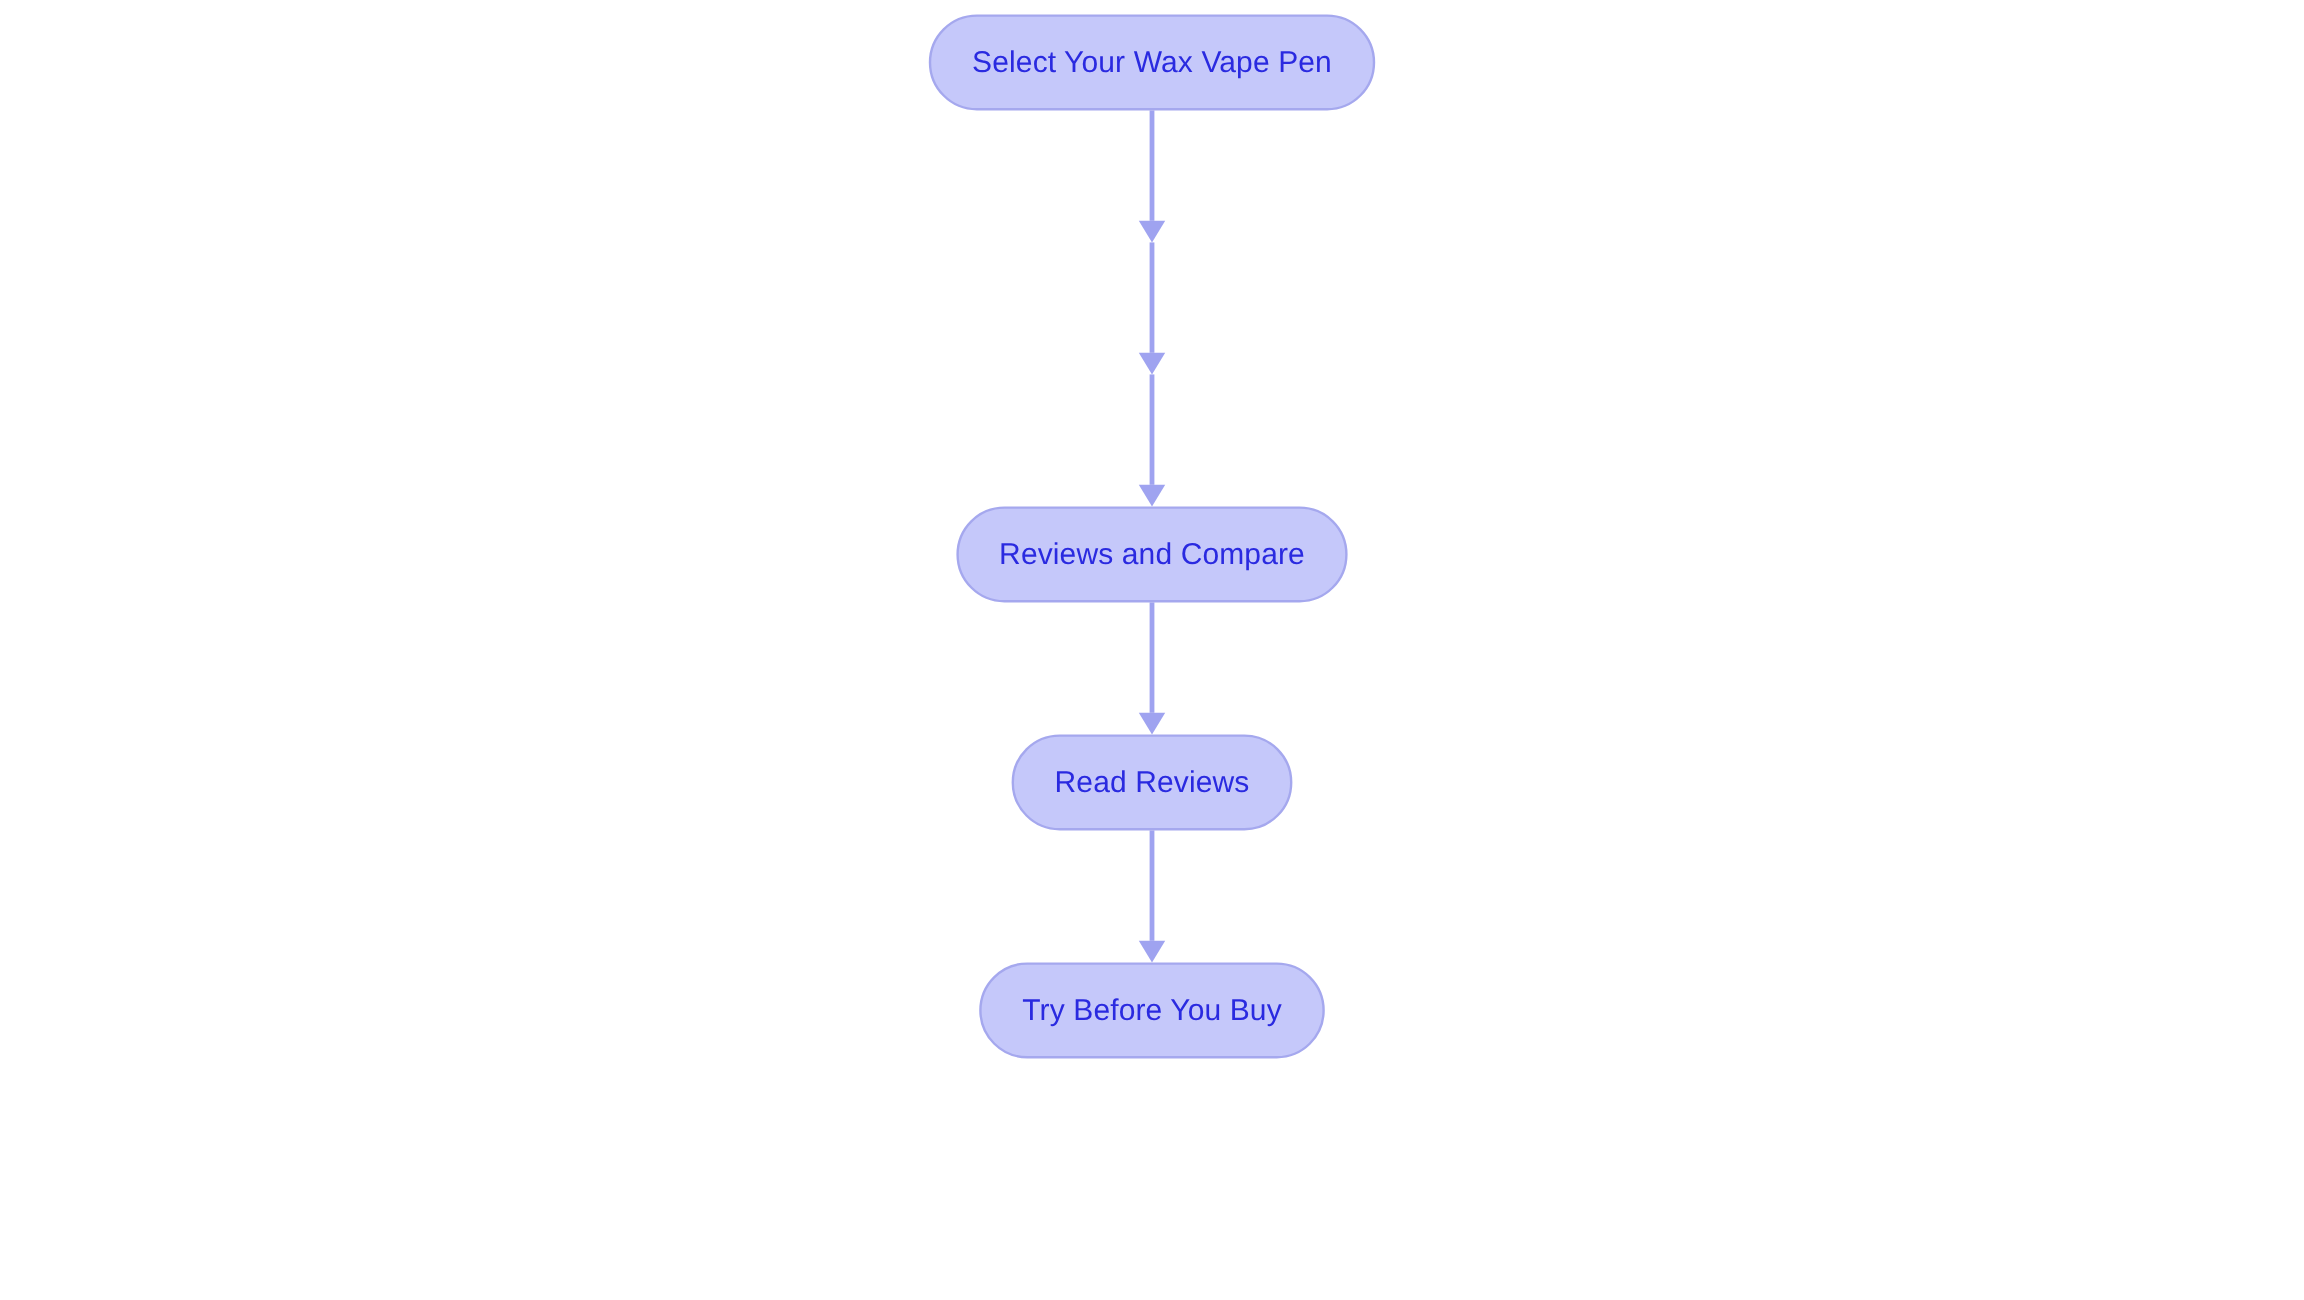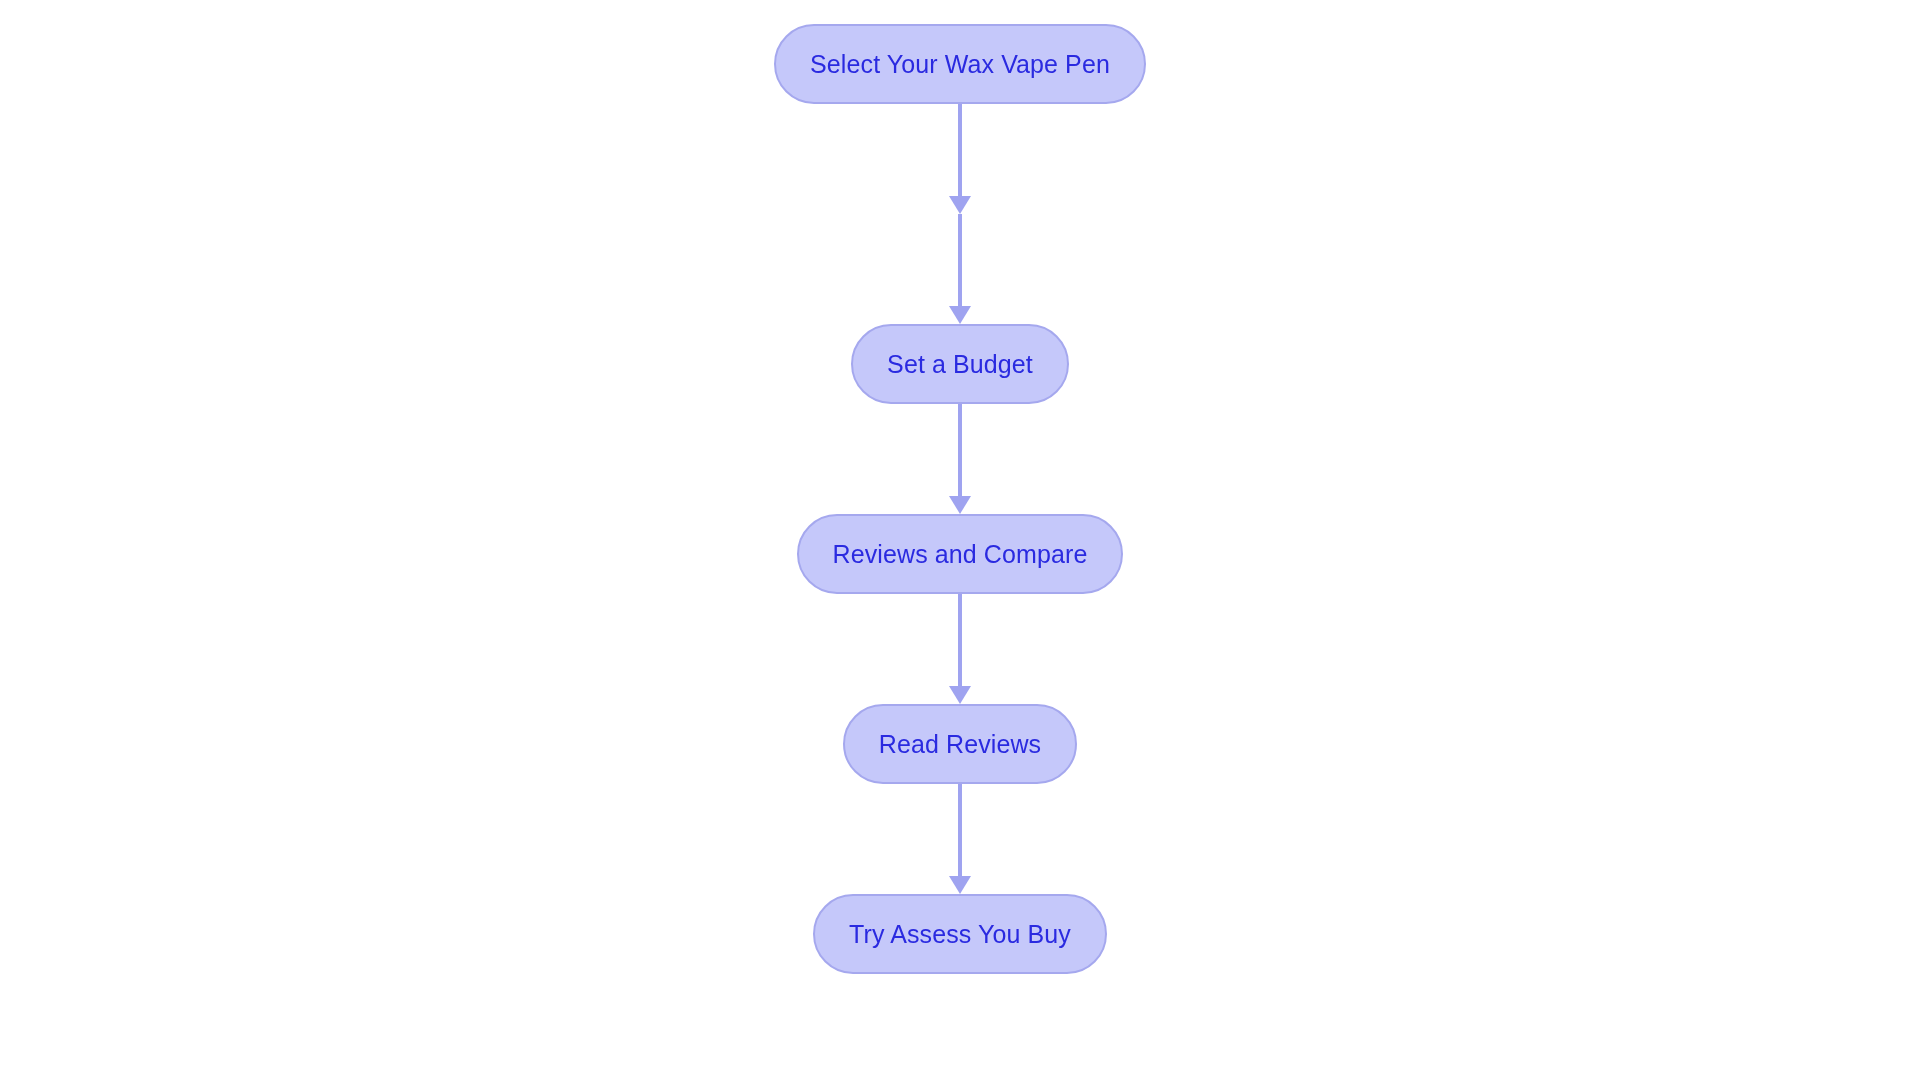"Select Your Wax Vape Pen" #flowchart { padding-top: 24px -> 12px }
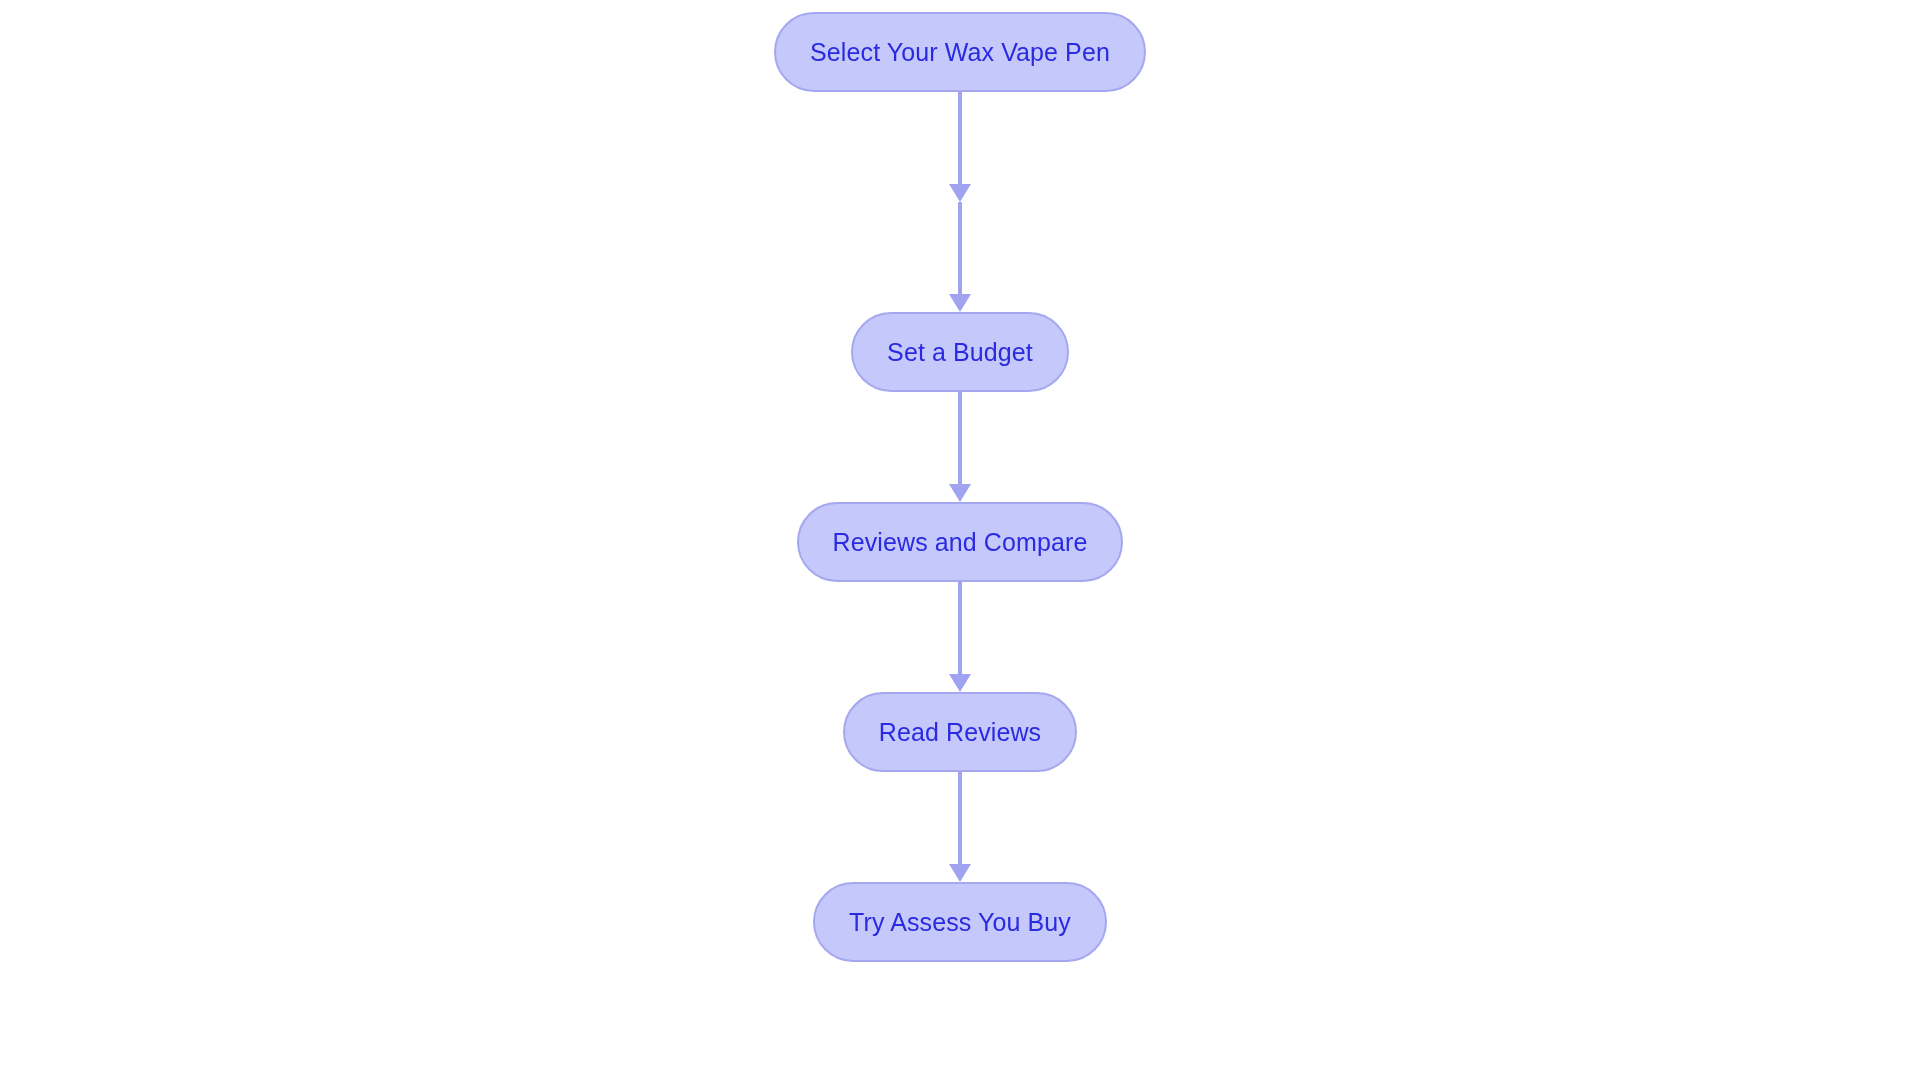"Set a Budget" div.node { html: <div> <span>Set a Budget</span> </div> -> none }
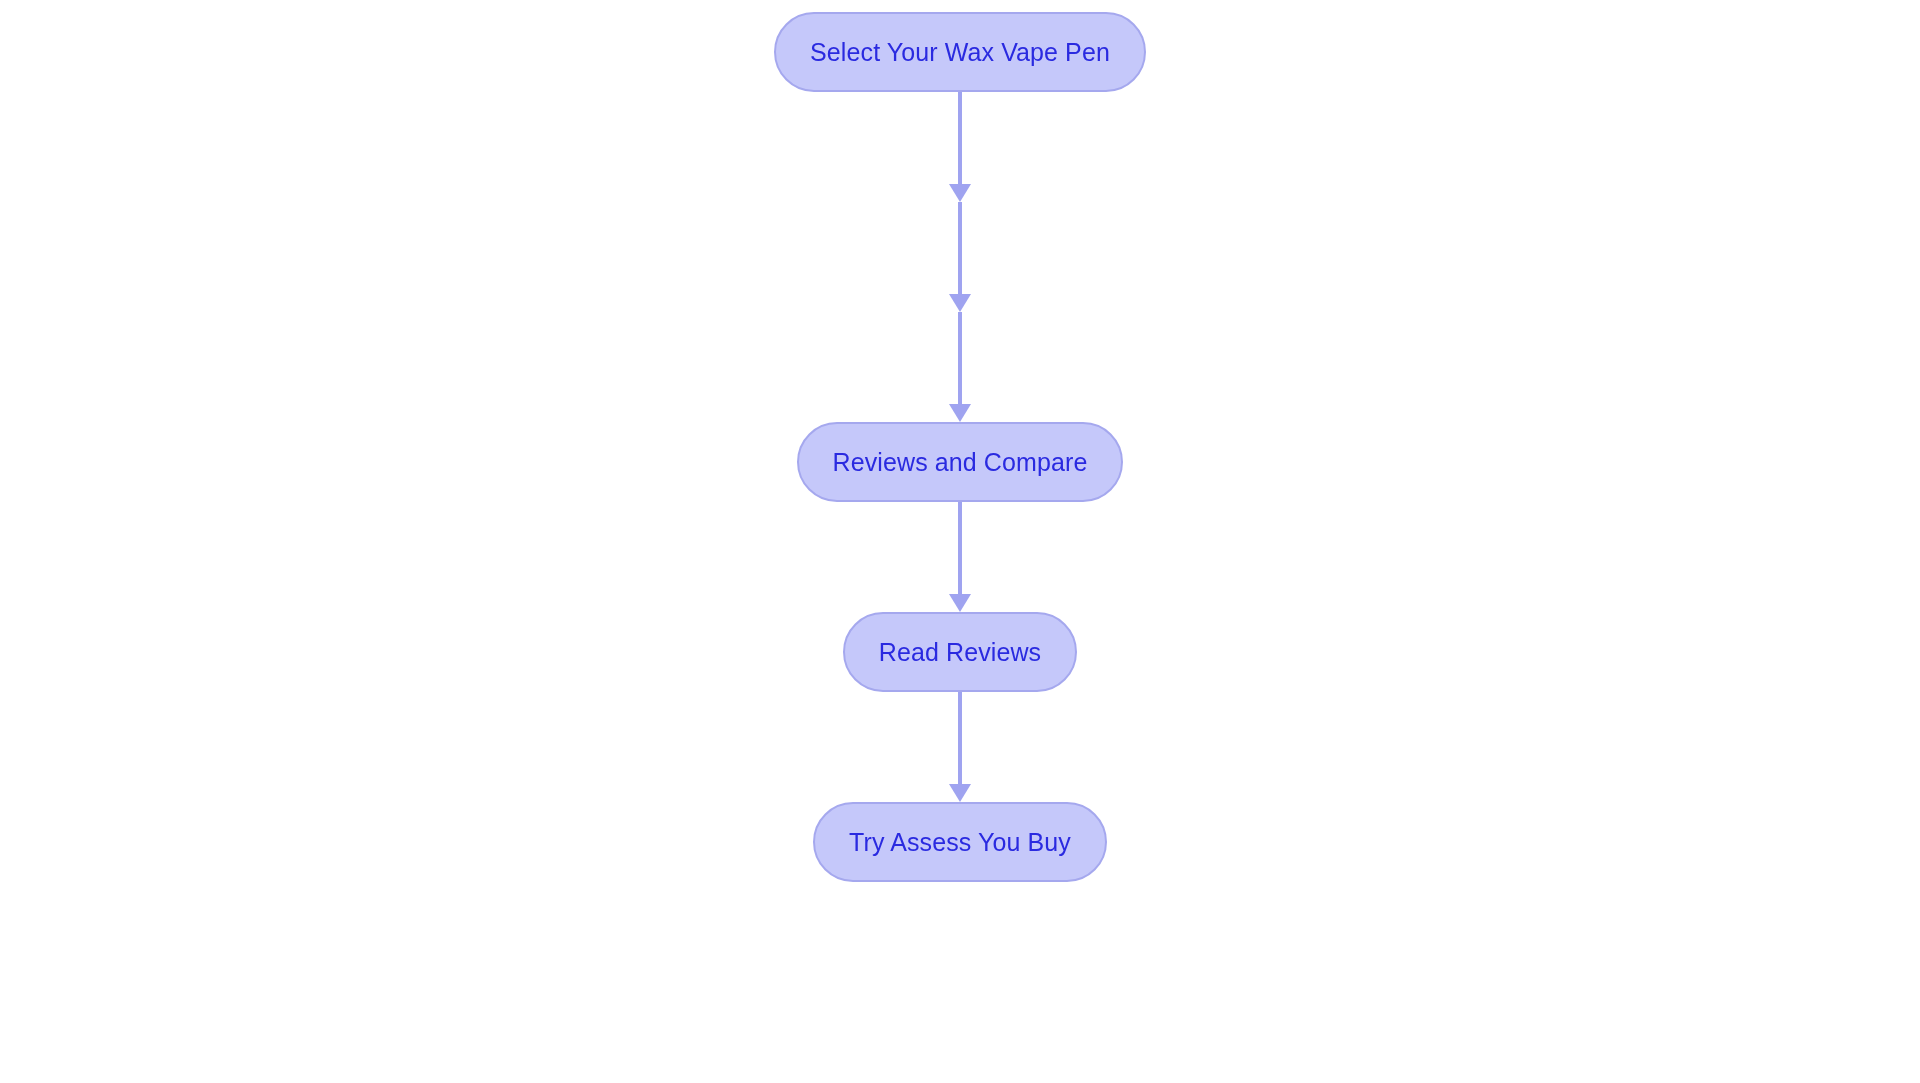"Try Assess You Buy" span.node-label { text: Assess -> Before }
